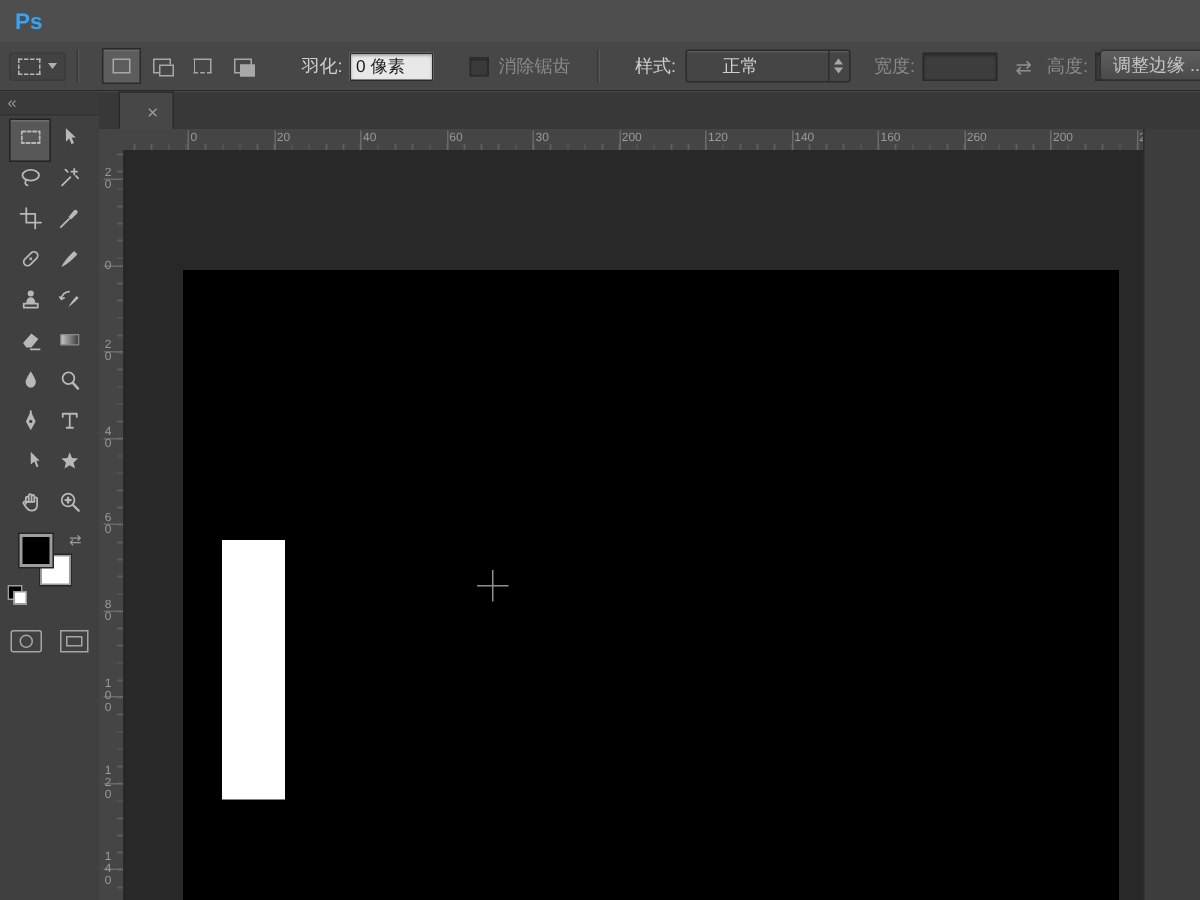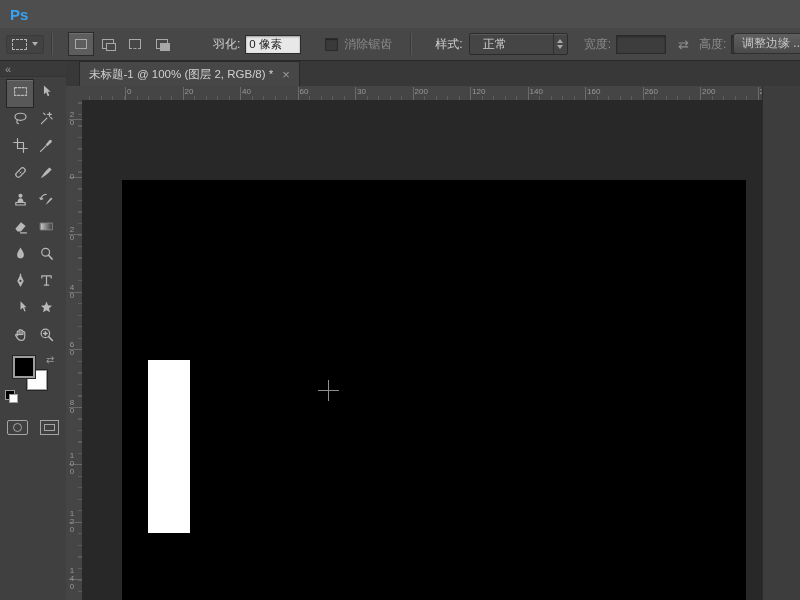"羽化:" .opt-label { margin-left: 38px -> 26px }
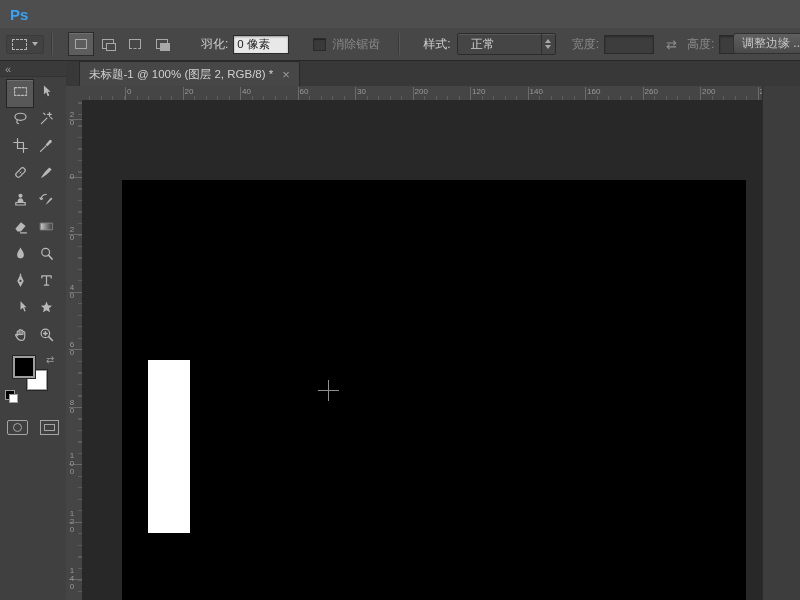"正常" .dropdown { padding-left: 13px -> 24px }
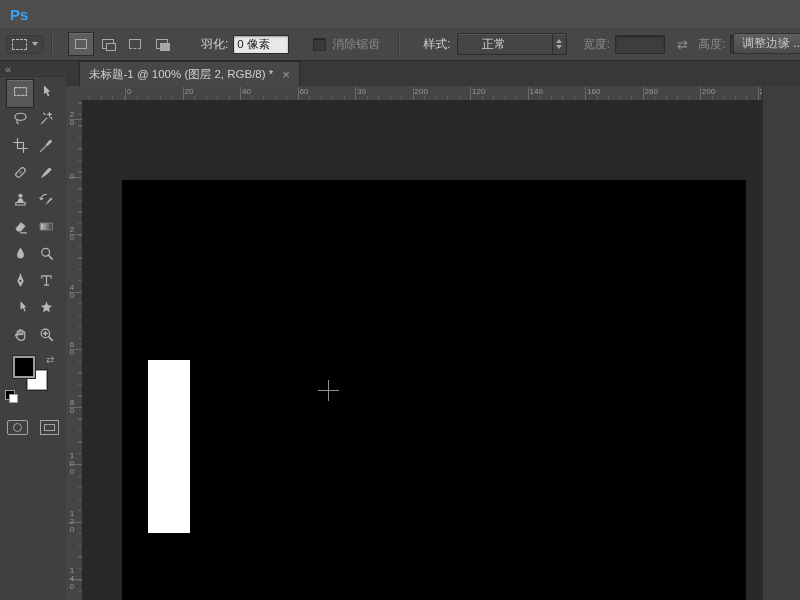"未标题-1 @ 100% (图层 2," span { html: <span>未标题-1 @ 100% (图层 2, RGB/8) *</span> -> none }
